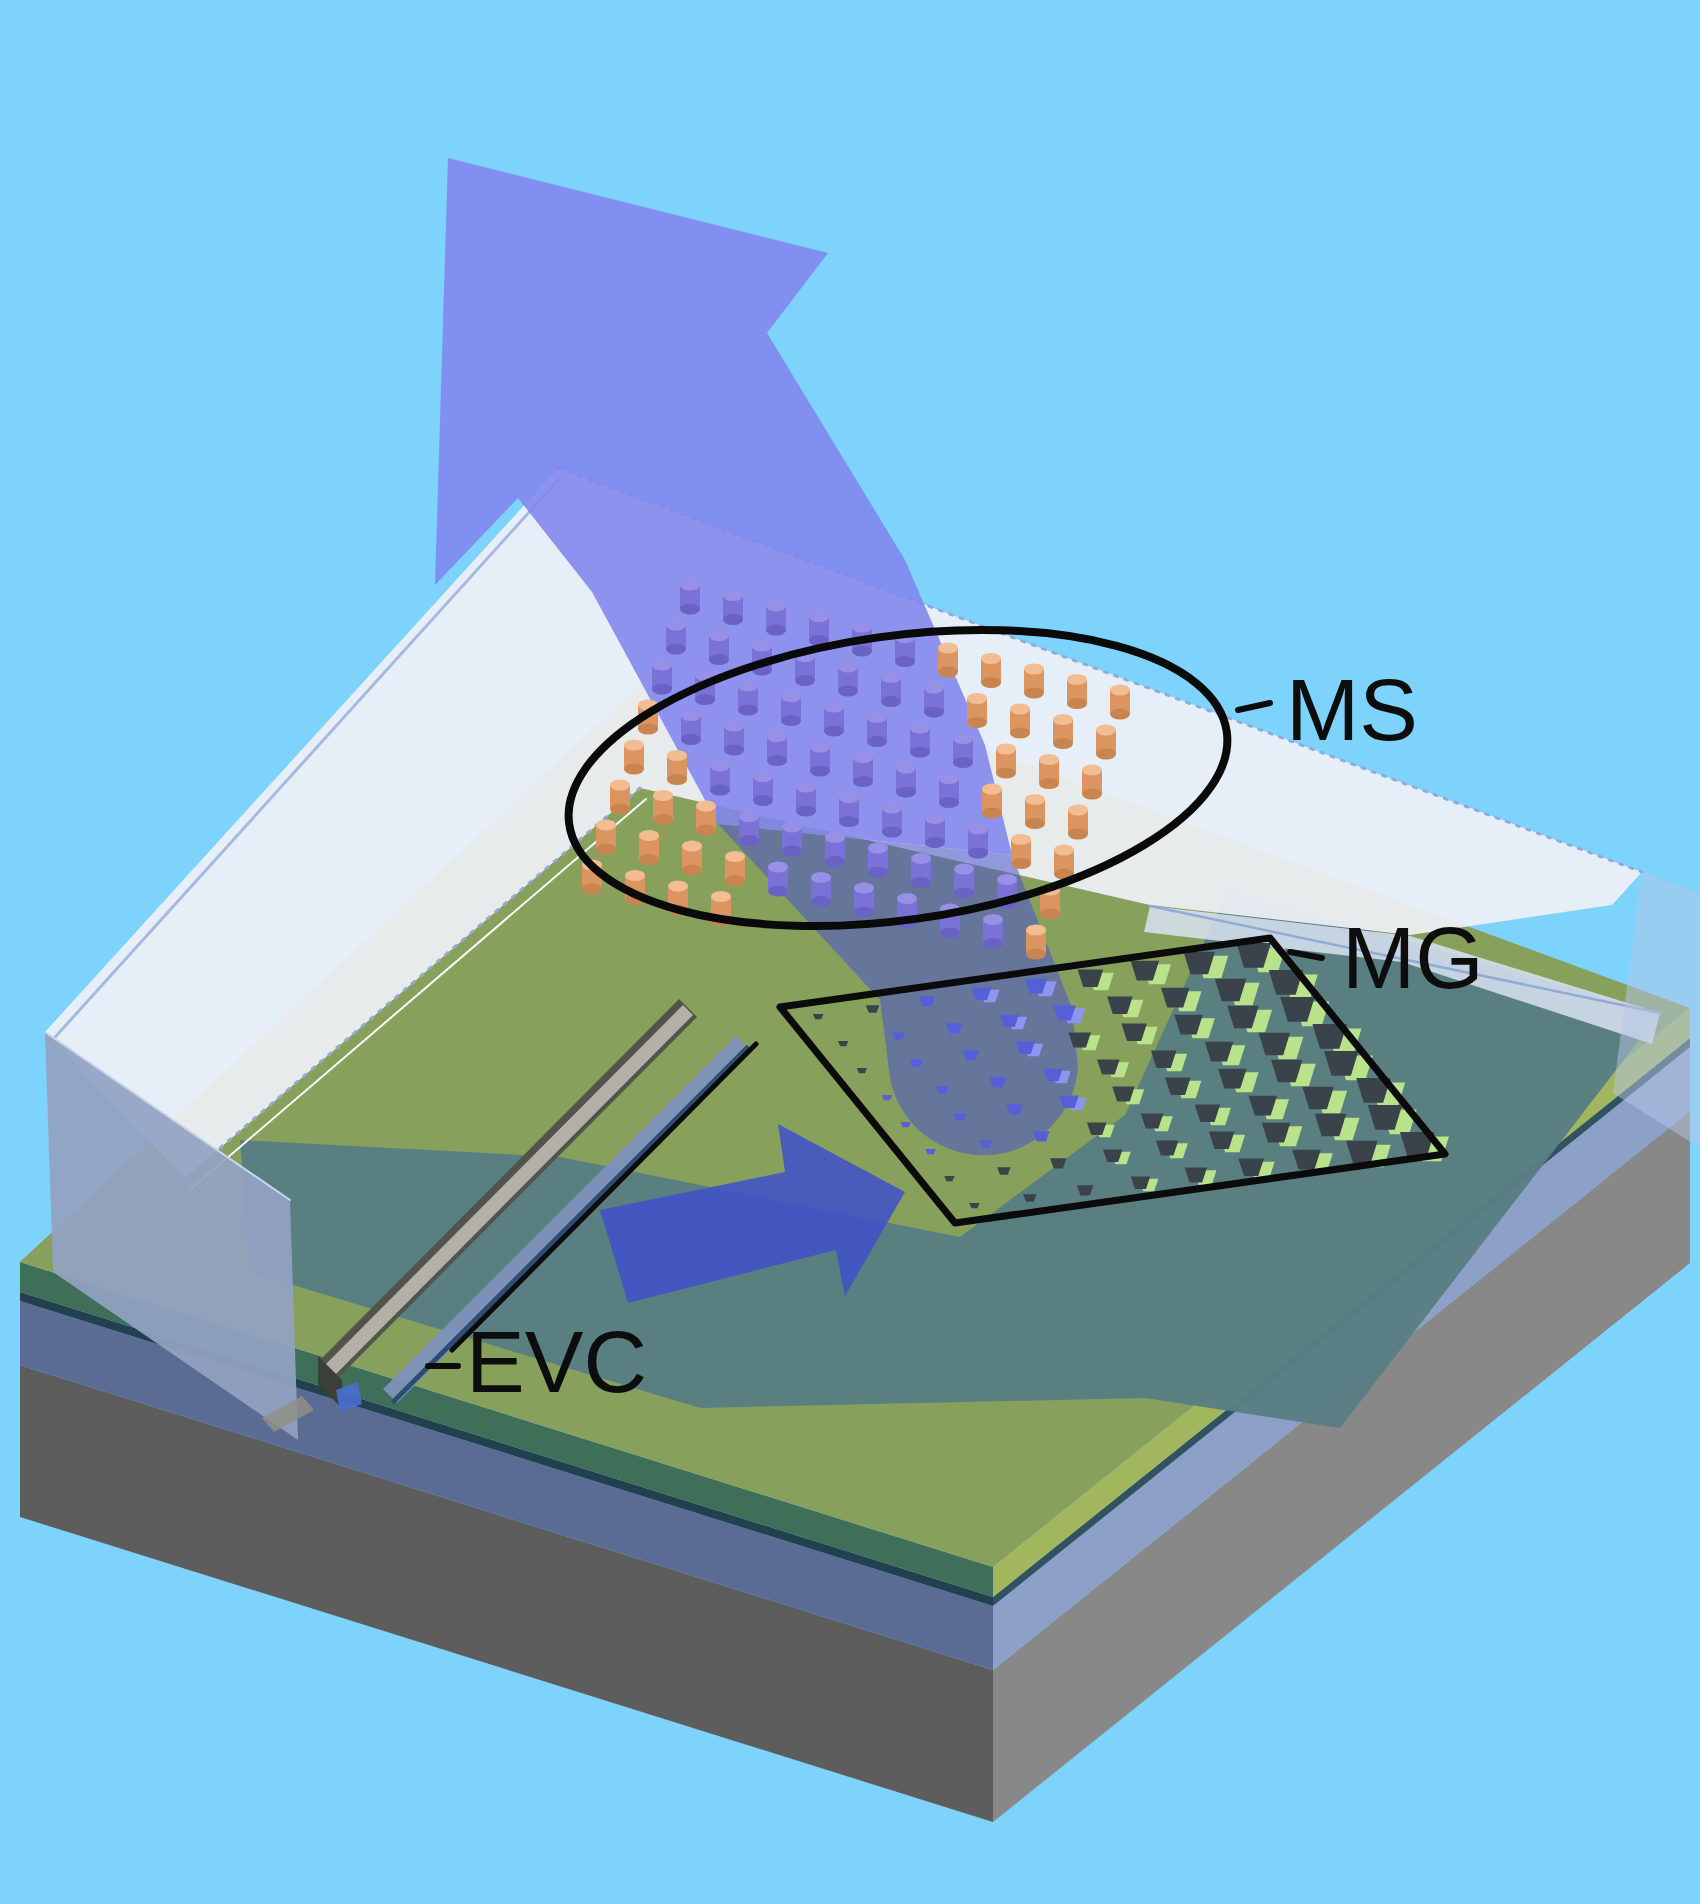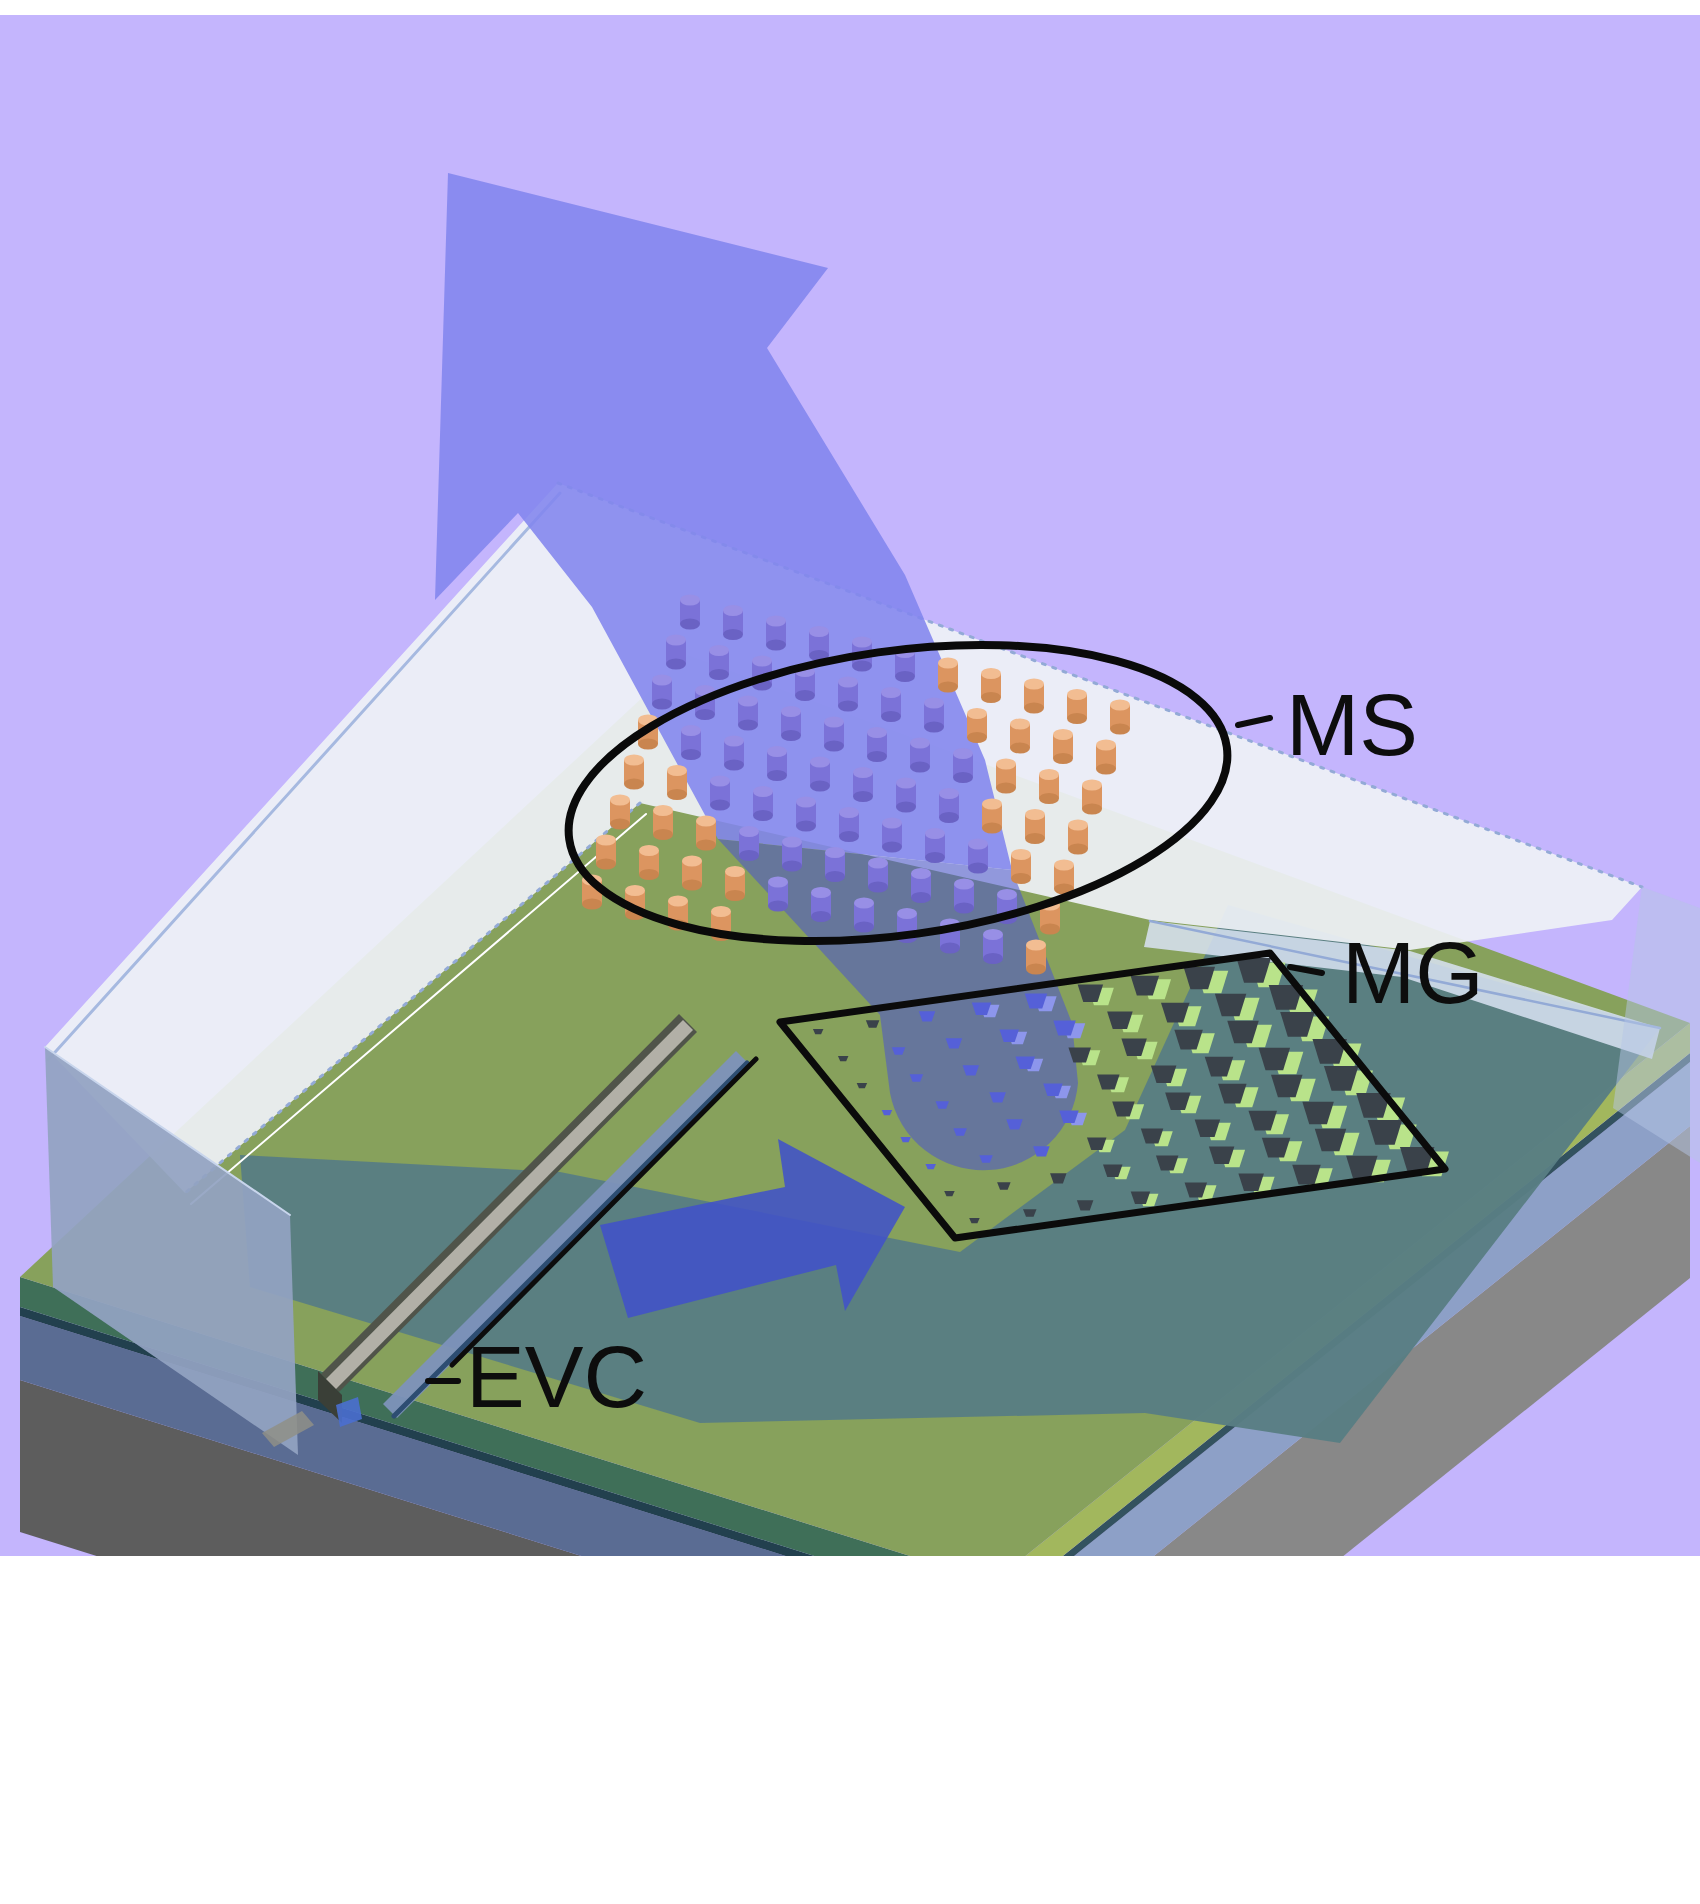"MS" .stage { background: #c4b5fd -> #7dd3fc; height: 1541px -> 1904px; margin: 15px auto -> 0 auto }
